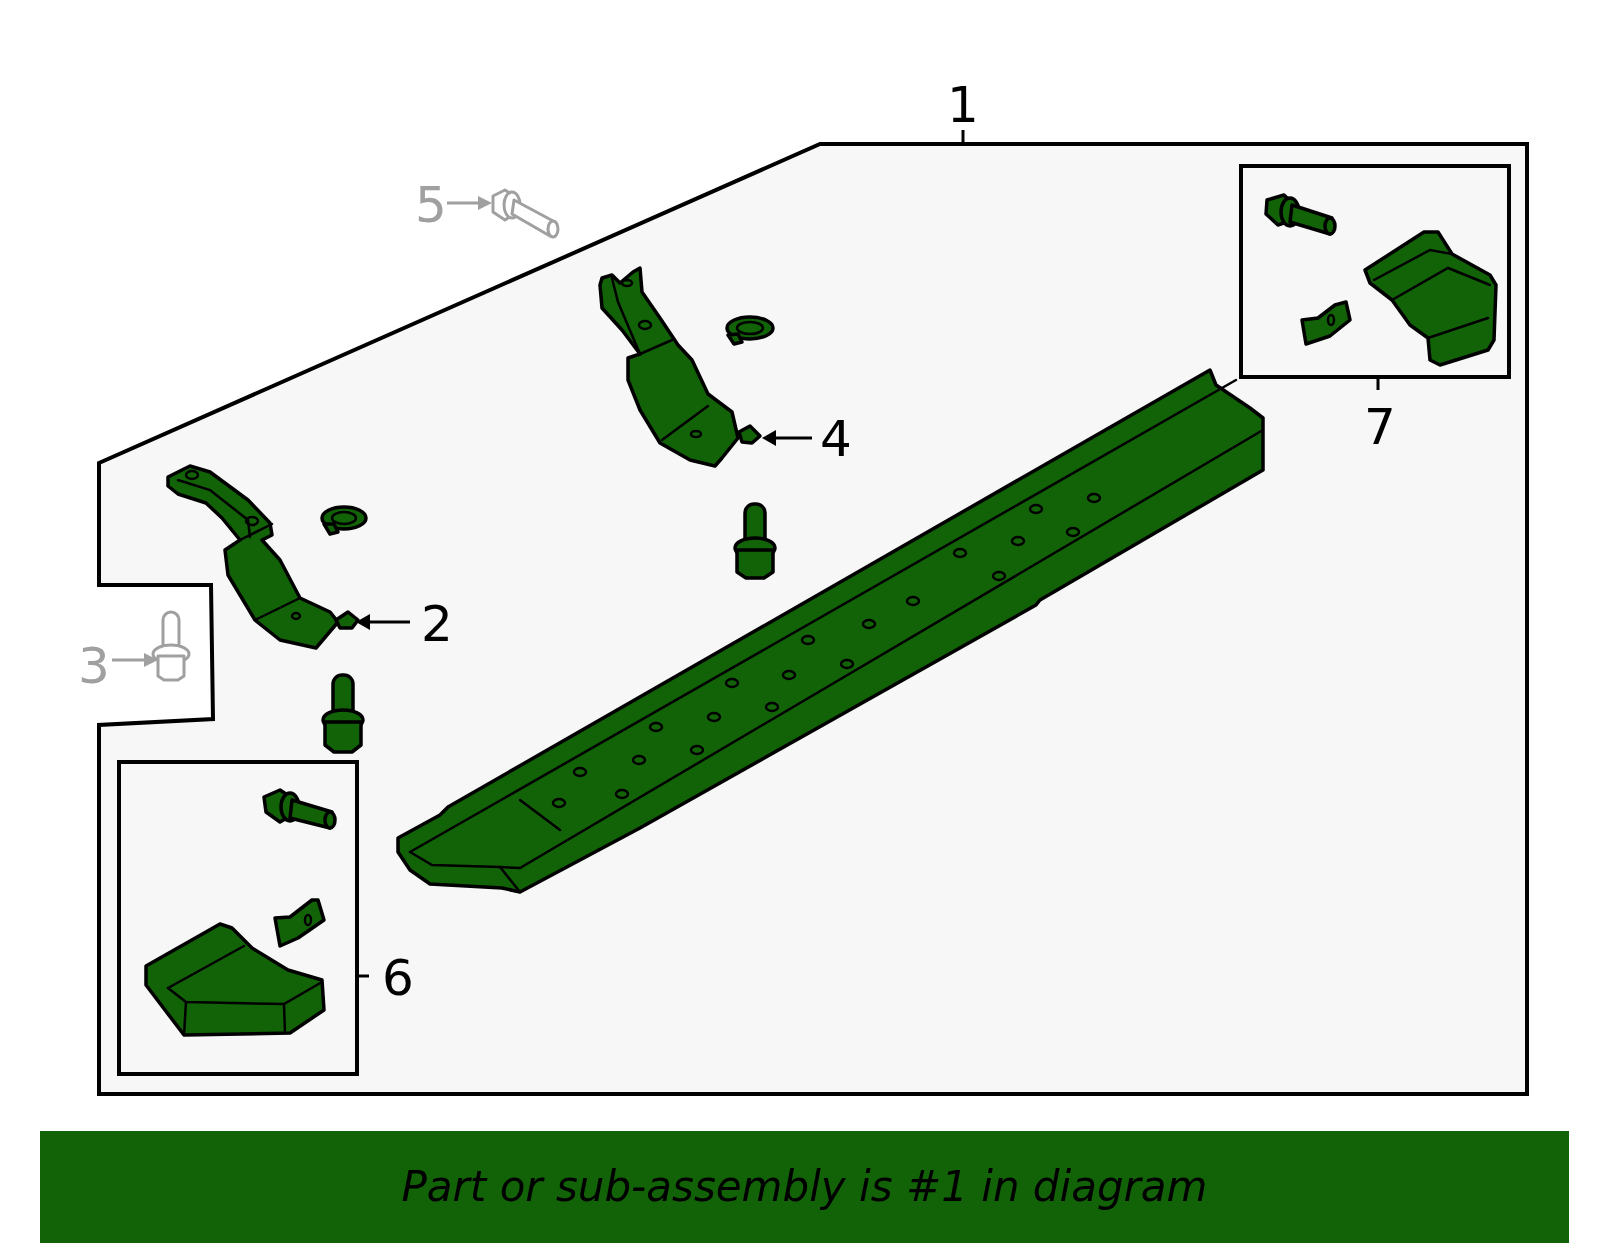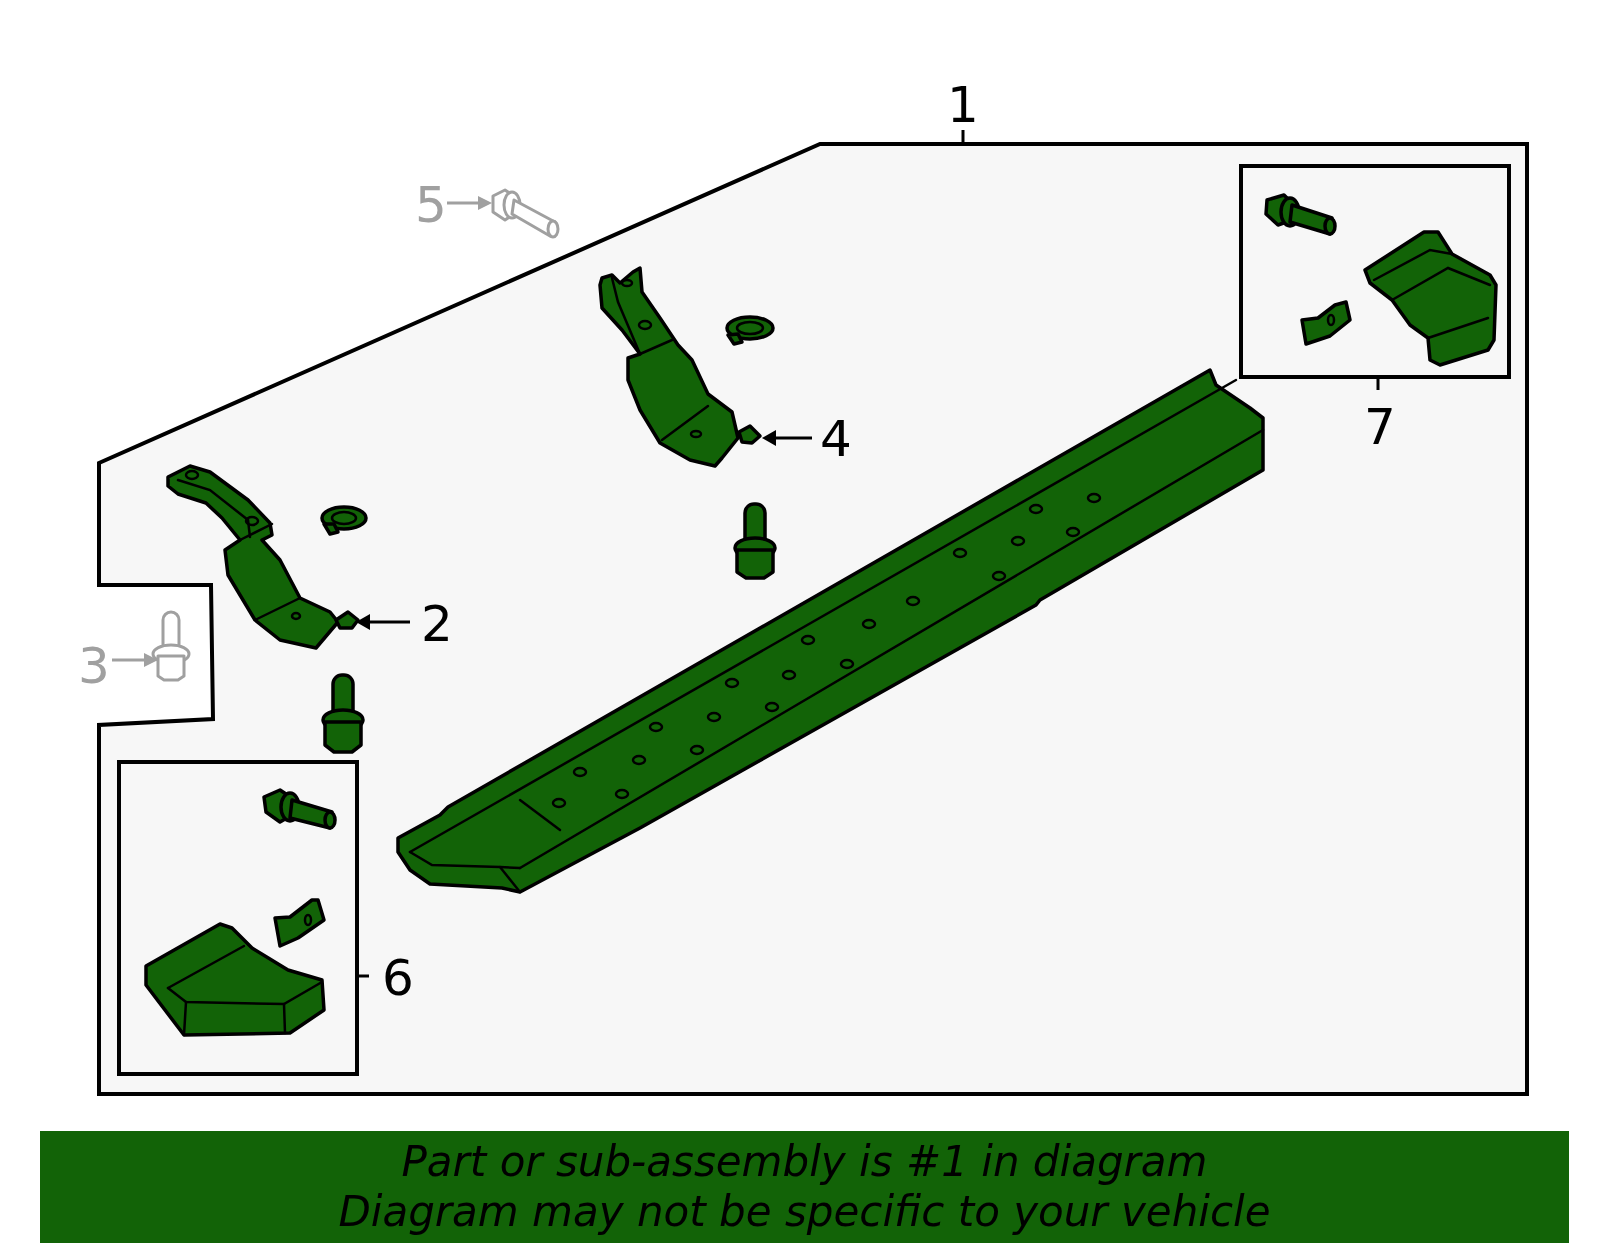"Diagram may not be specific" div { html: <div>Diagram may not be specific to your vehicle</div> -> none }
